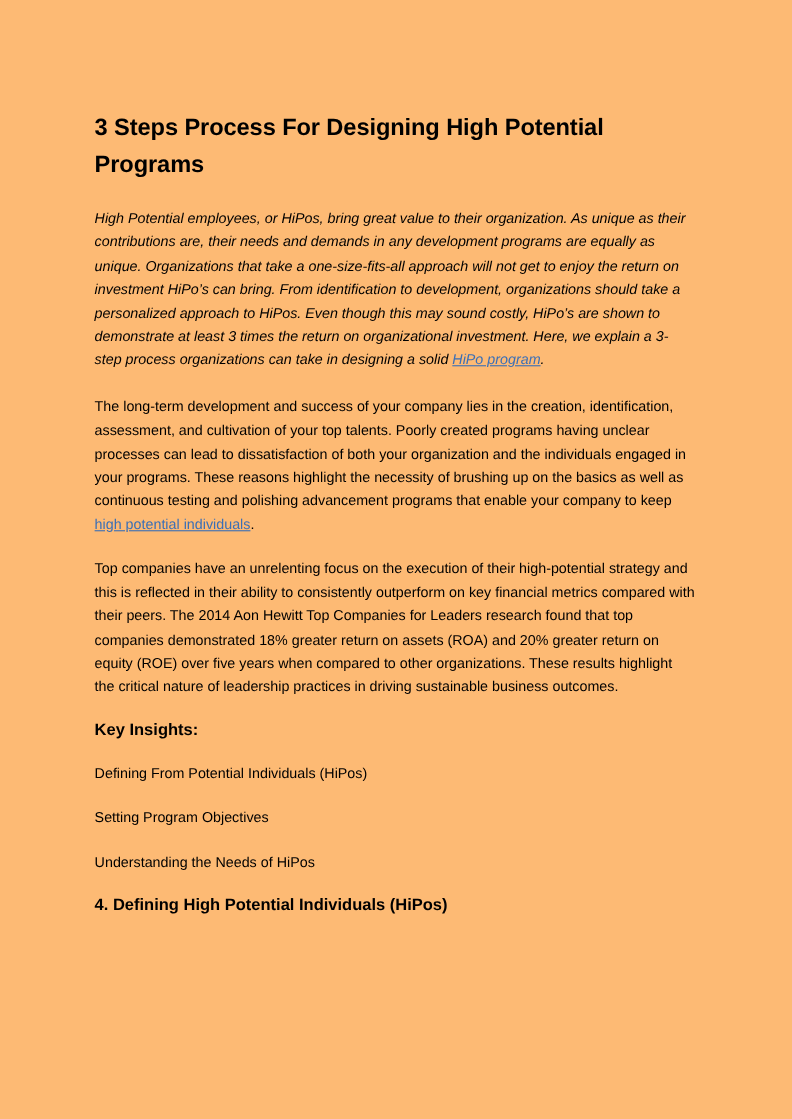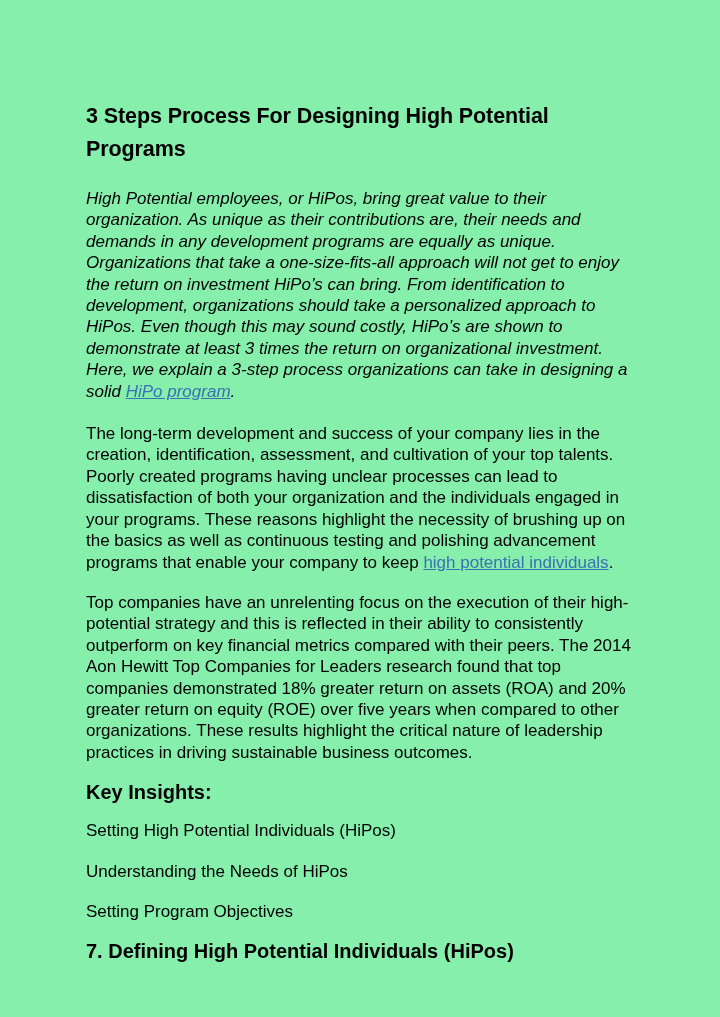"3 Steps Process For Designing" .page { background: #86efac -> #fdba74 }
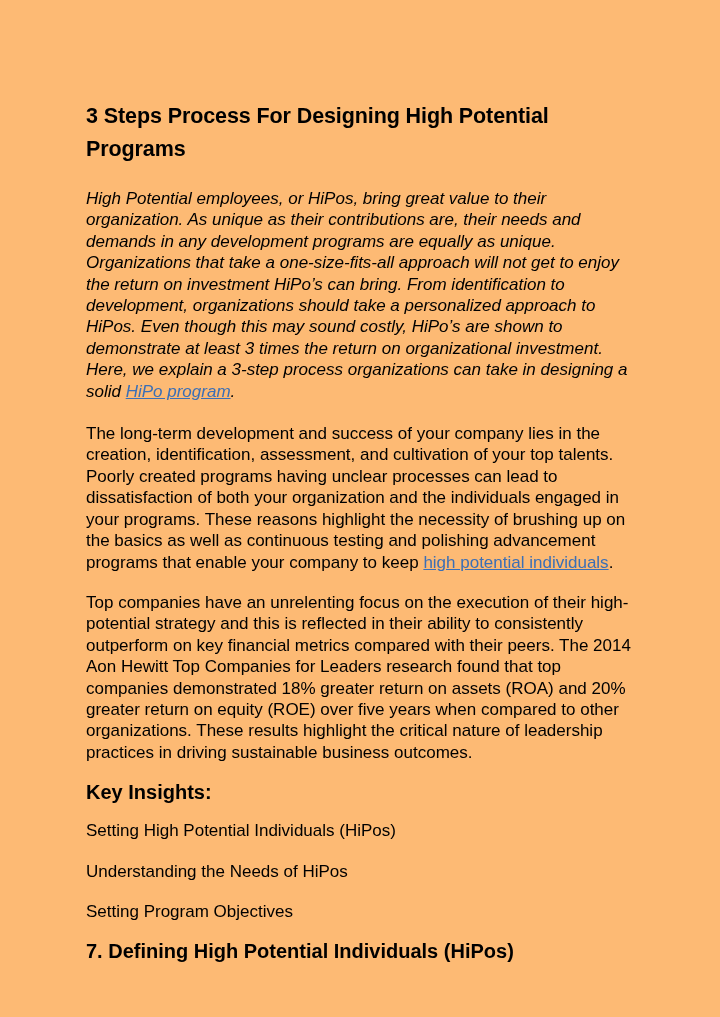"High Potential employees, or HiPos," p { font-size: 17px -> 13px }
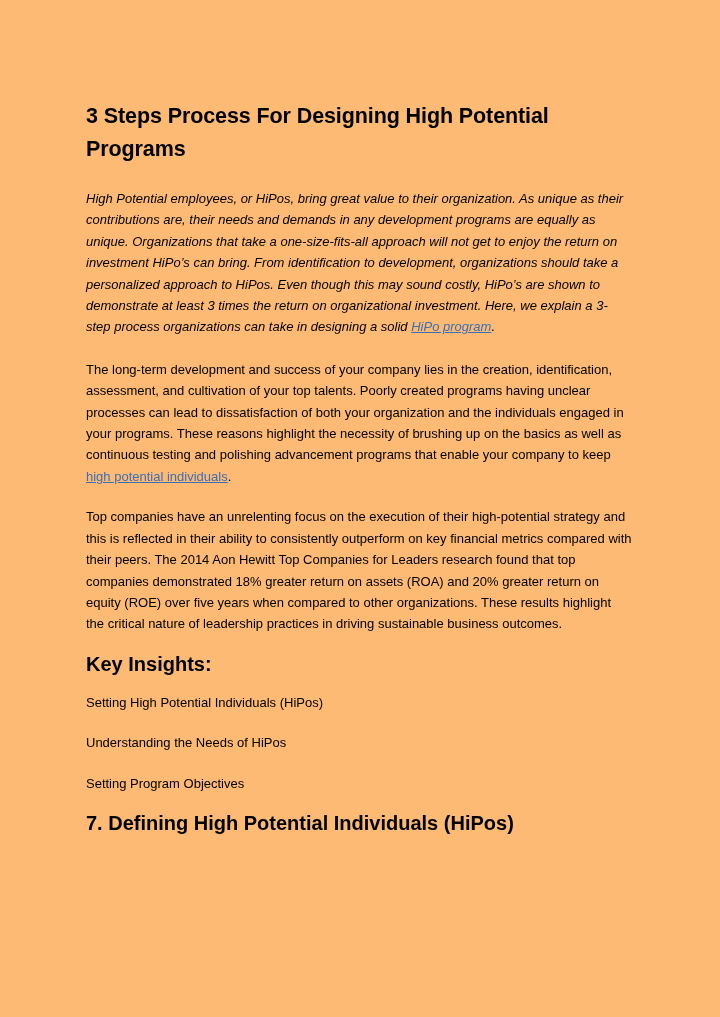"Key Insights:" h2.section-heading { font-size: 20px -> 15px }
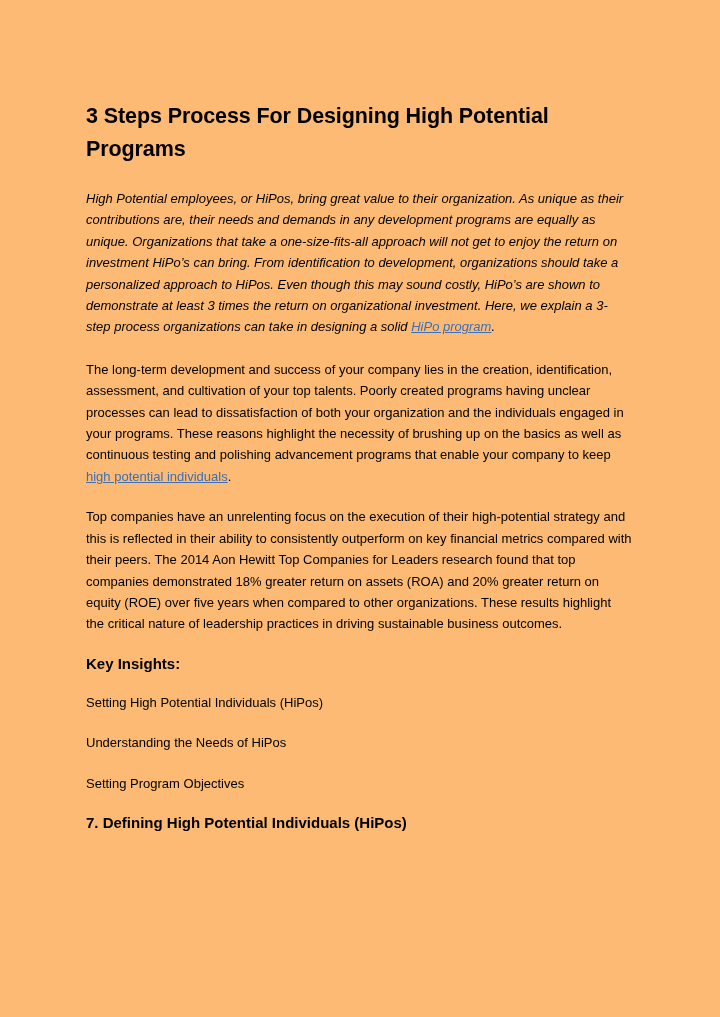"Setting High Potential Individuals" p.list-line { text: Setting High -> Defining From }
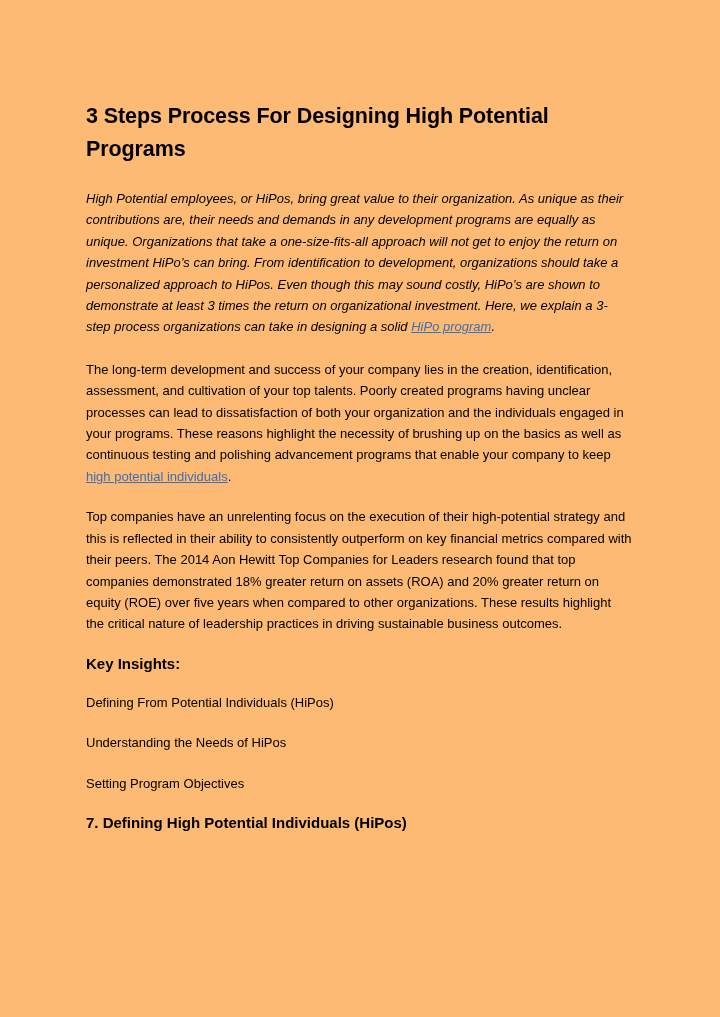"Understanding the Needs of HiPos" p.list-line { order: before "Setting Program Objectives" -> after "Setting Program Objectives" }
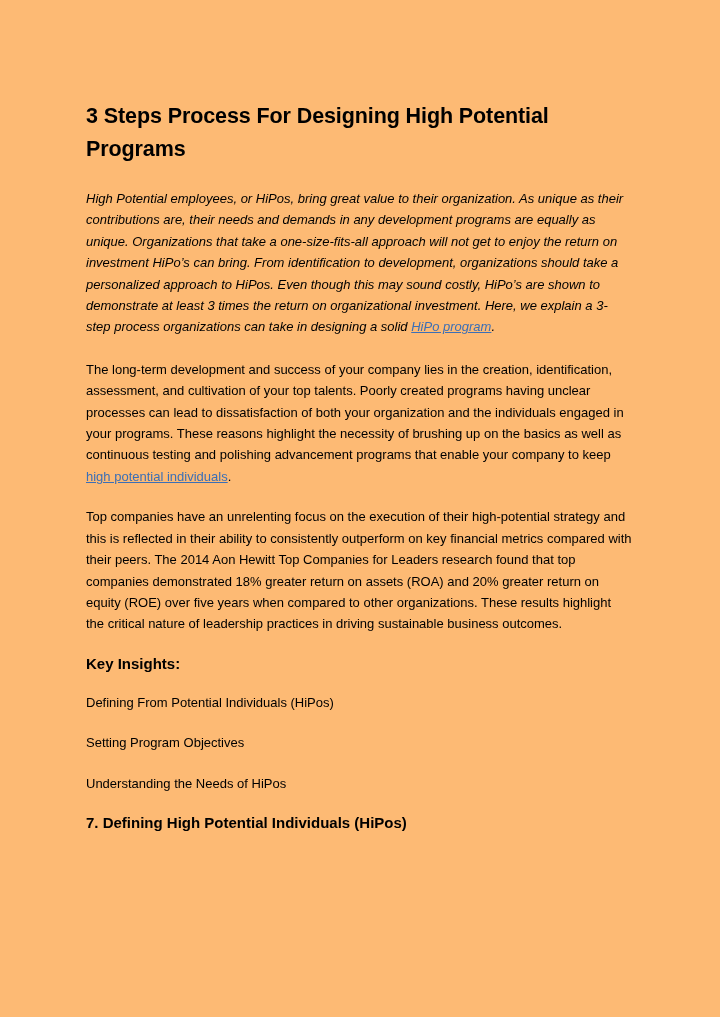"7. Defining High Potential Individuals" h2.section-heading { text: 7 -> 4 }
